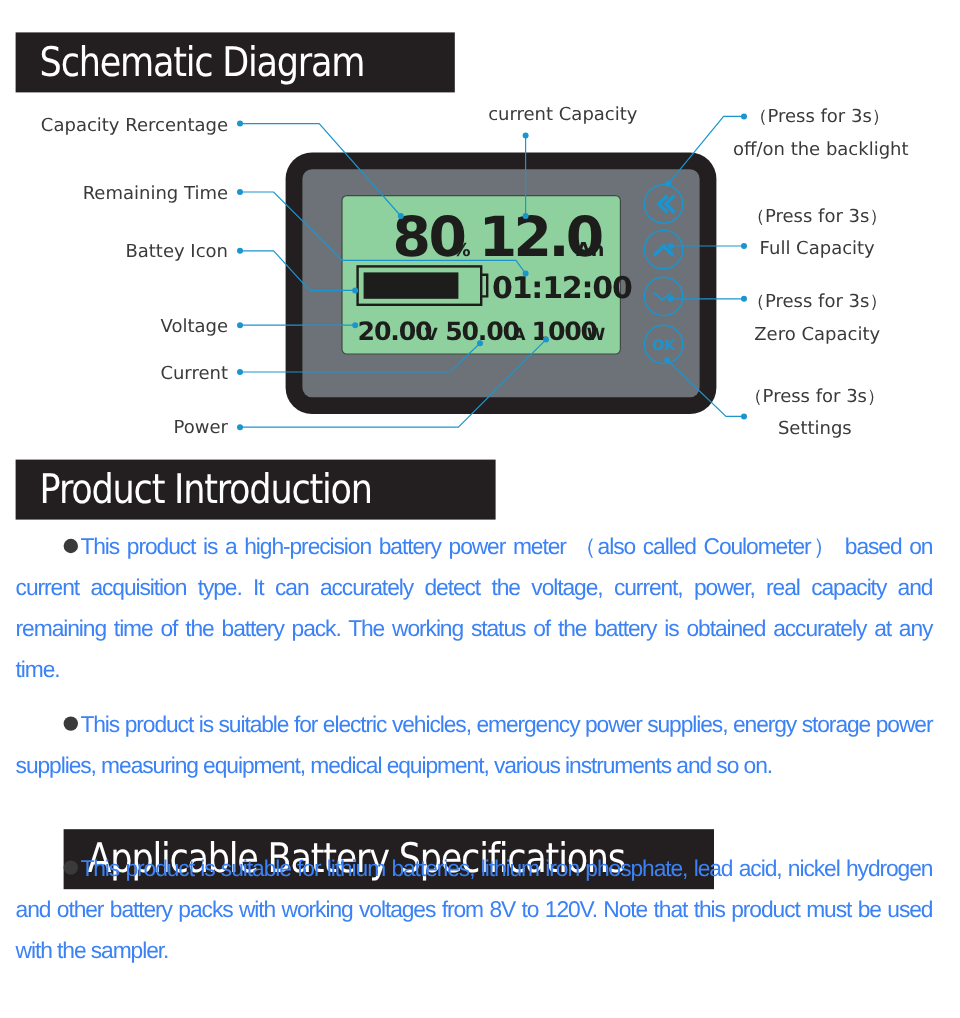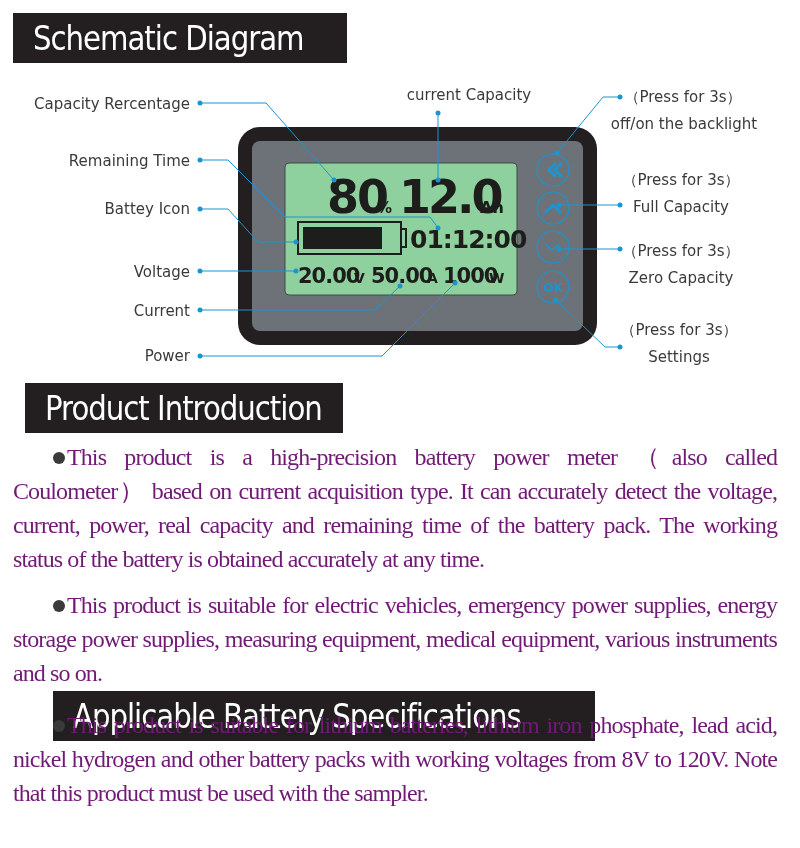"Schematic Diagram" #title-schematic { top: 13px -> 27px; width: 334px -> 366px }
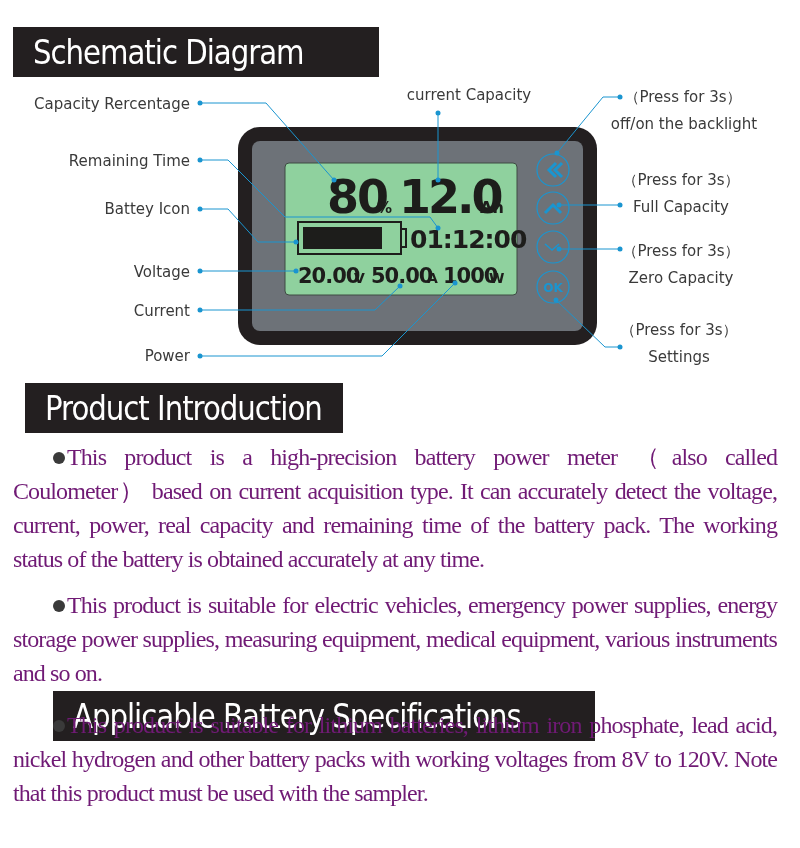"Product Introduction" #title-intro { margin-left: 12px -> none; width: 318px -> 400px }
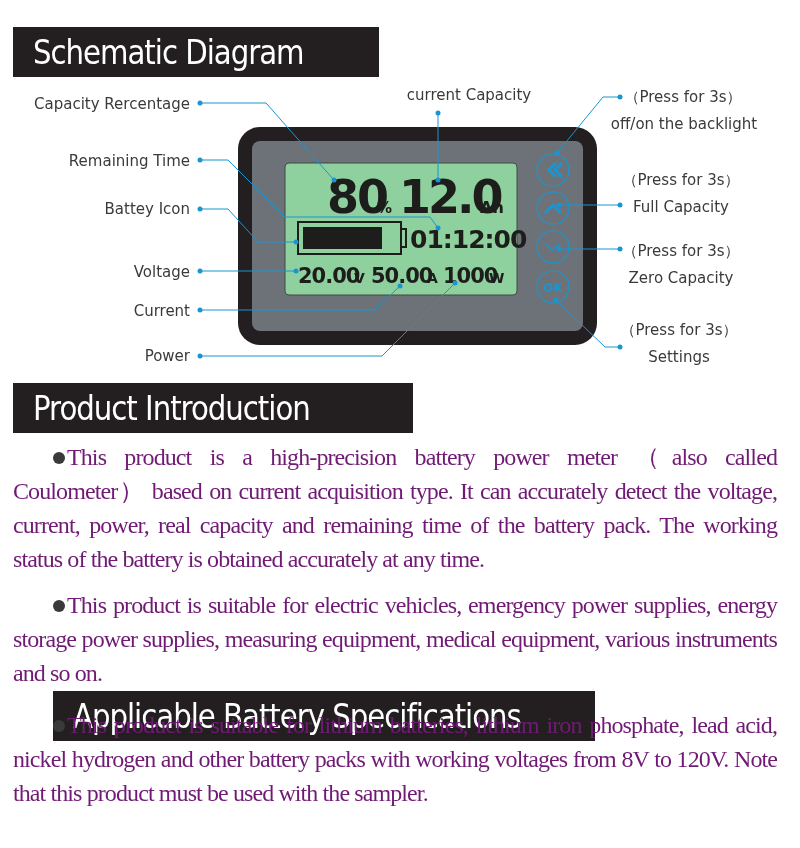"This product is a high-precision" .para { color: #701a75 -> #3b82f6; font-family: Liberation Serif, serif -> Liberation Sans, sans-serif; font-size: 24px -> 19px }
